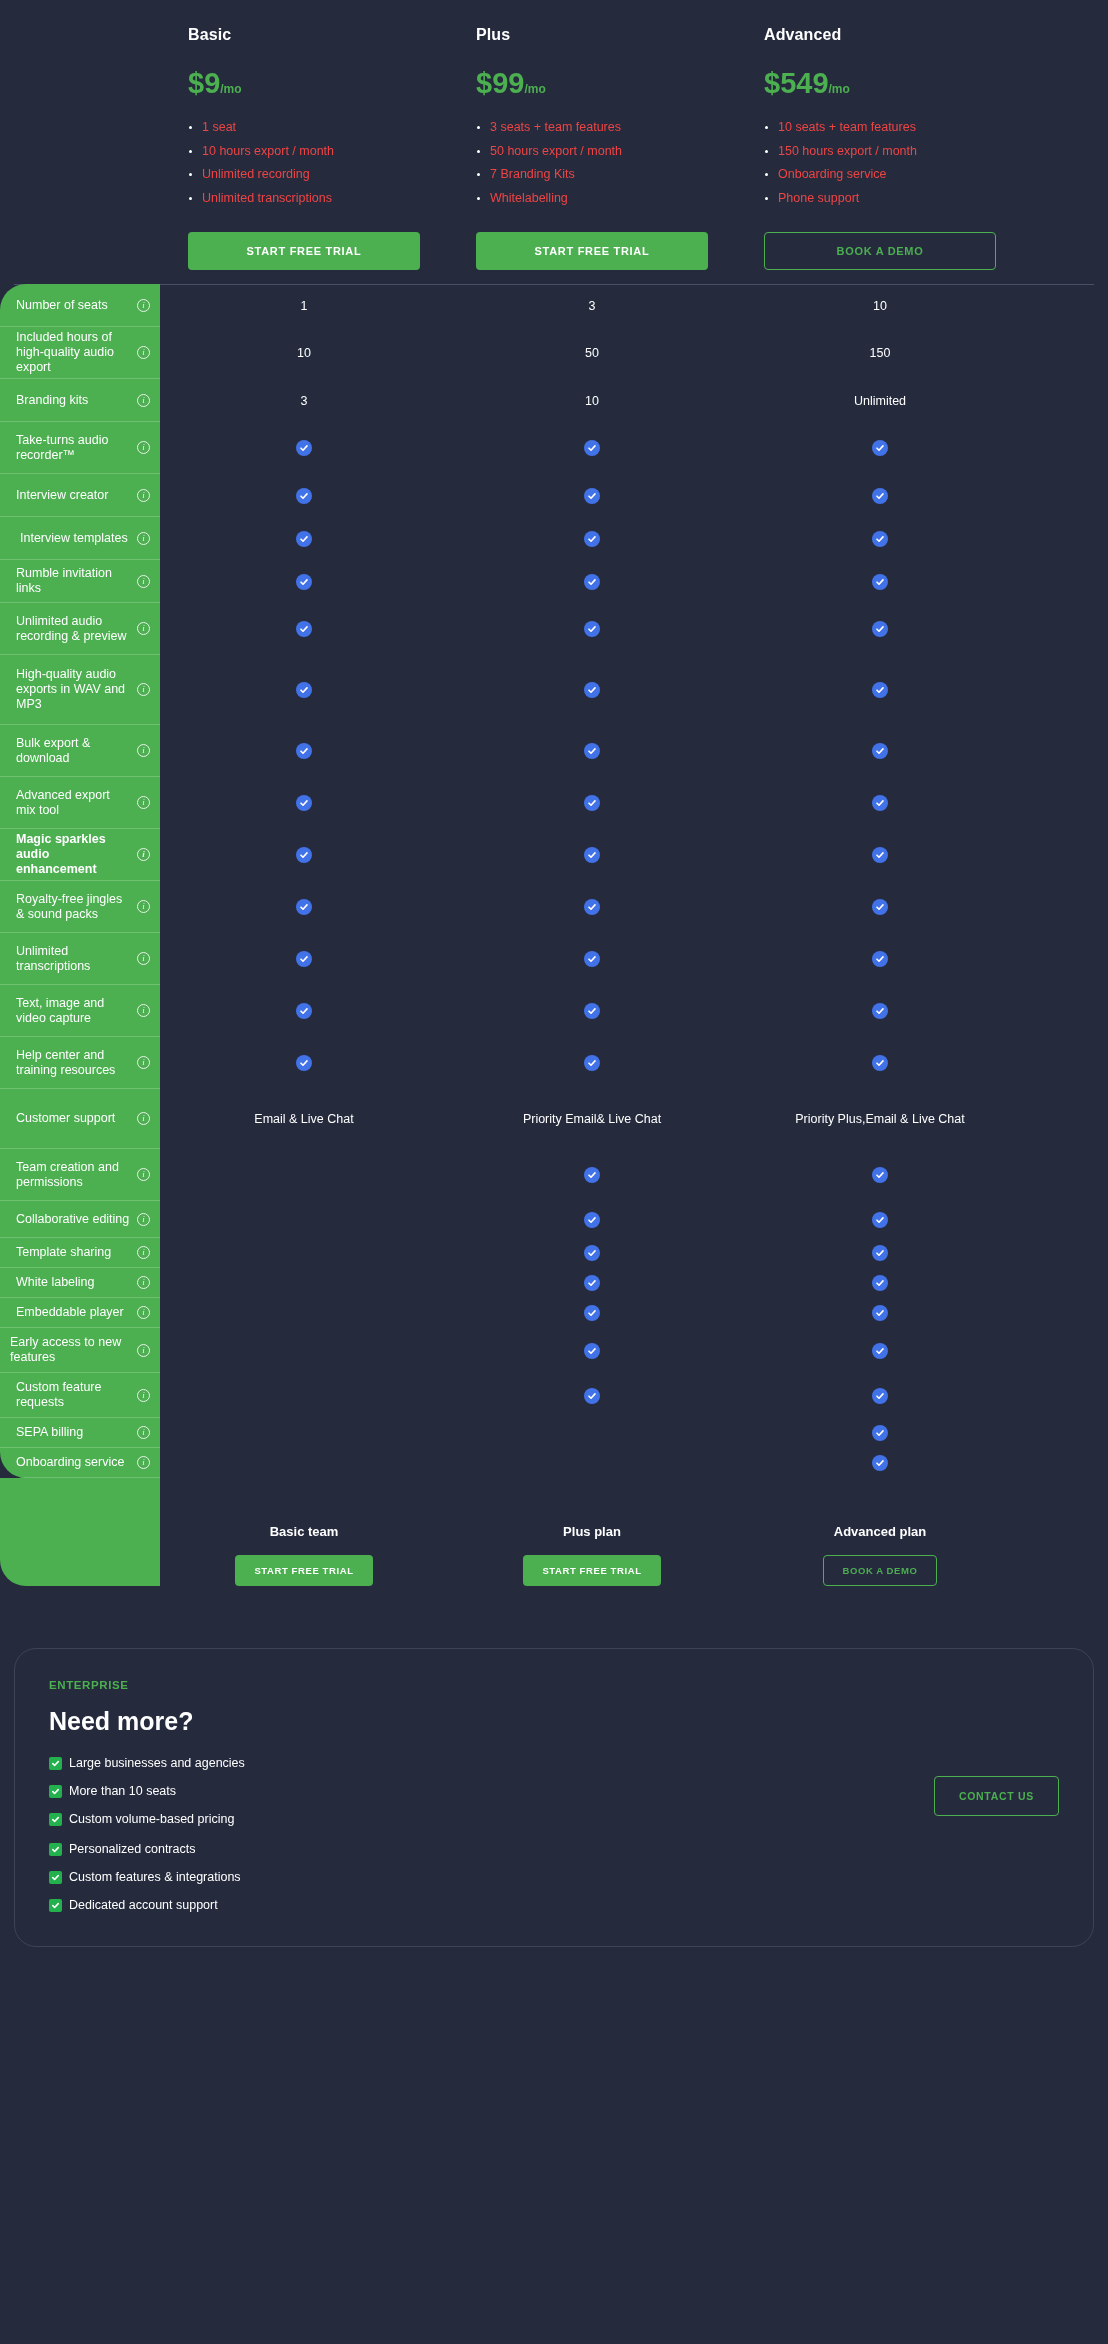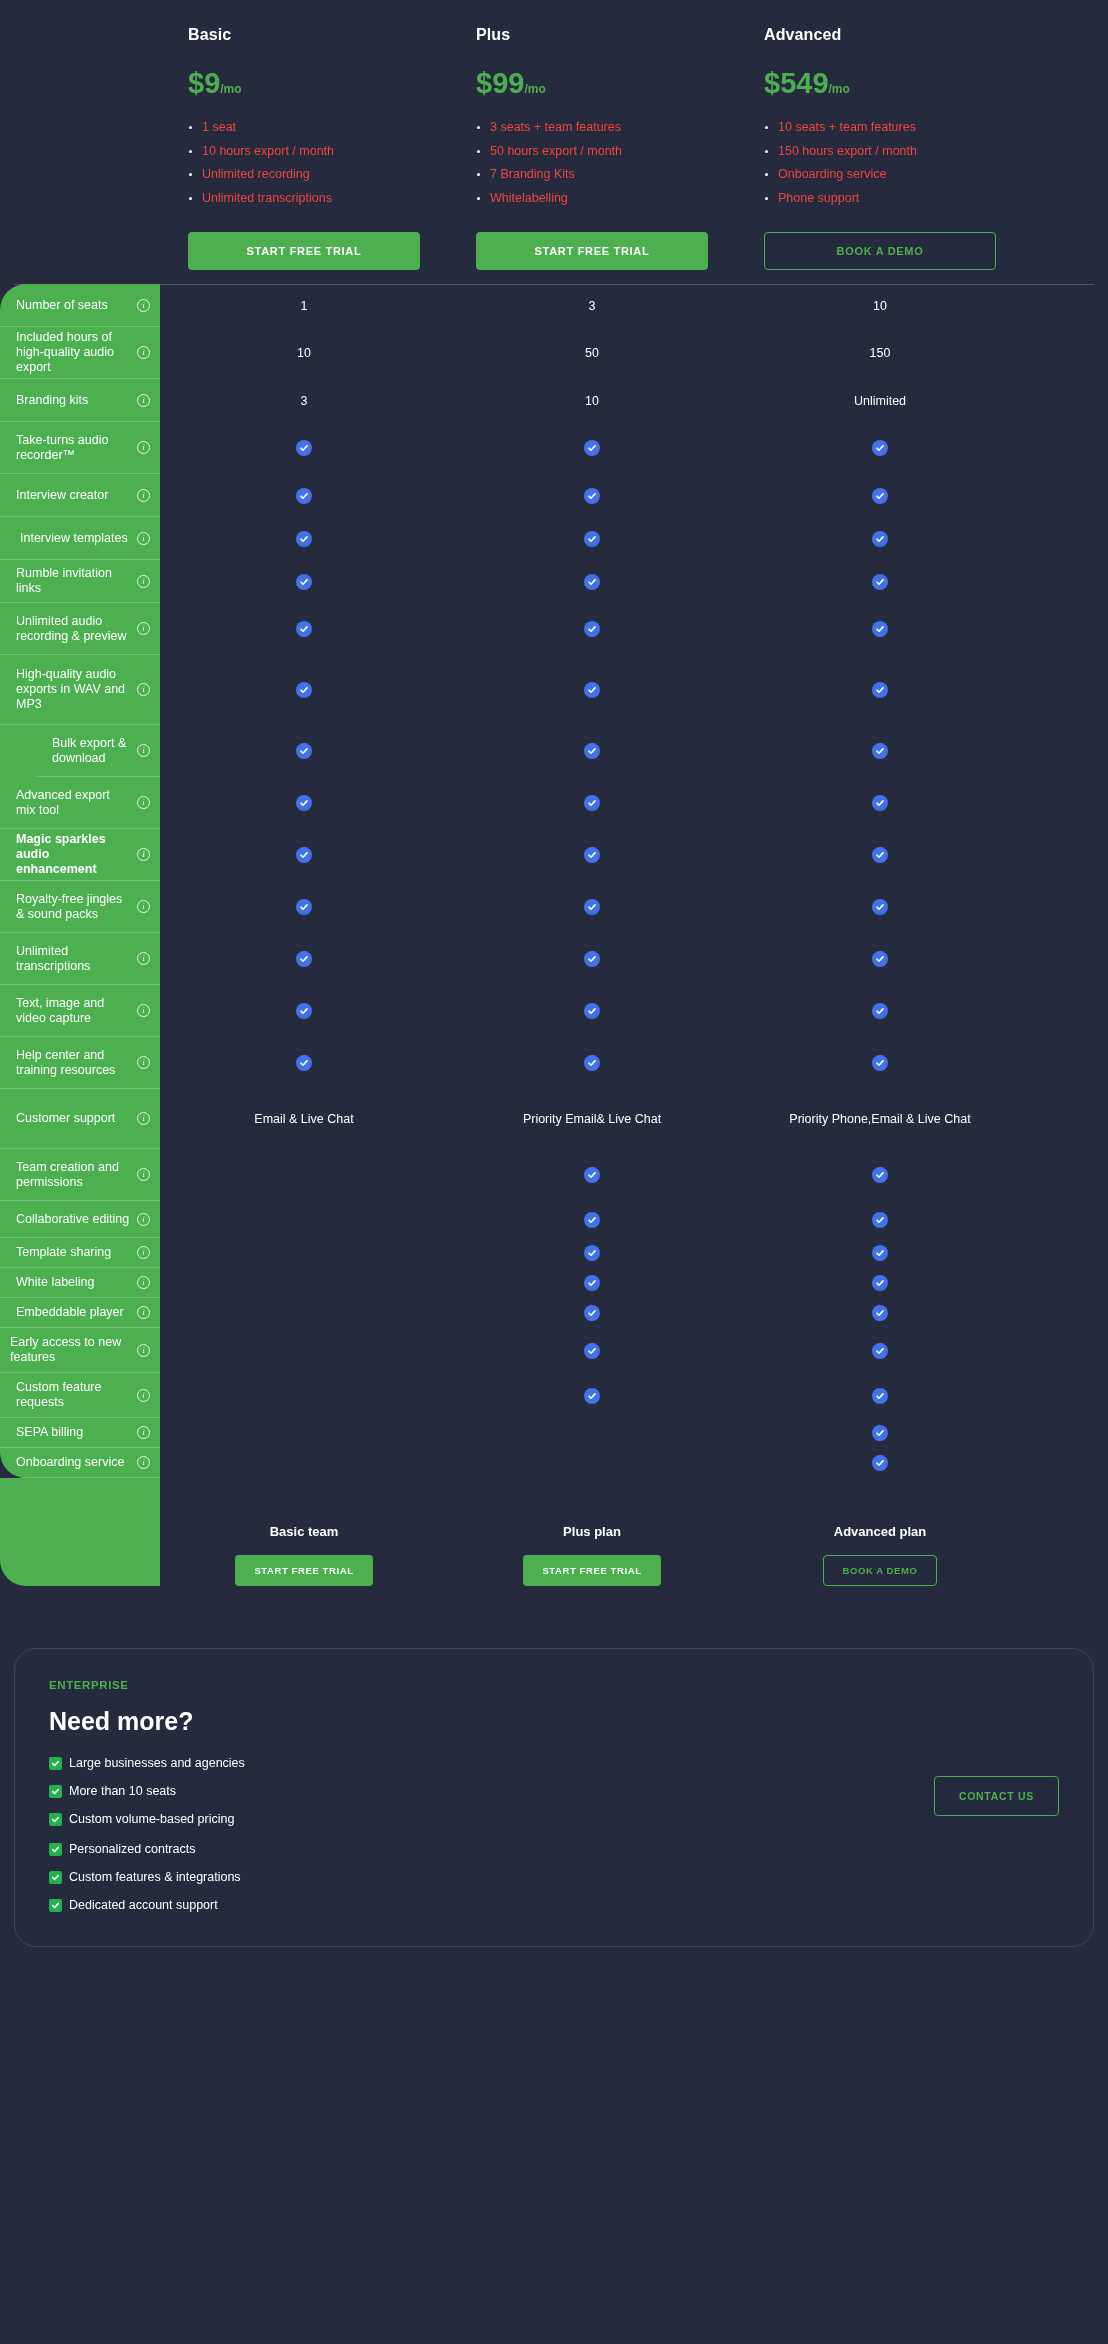"Bulk export & download" div.feat-cell { margin-left: 36px -> none }
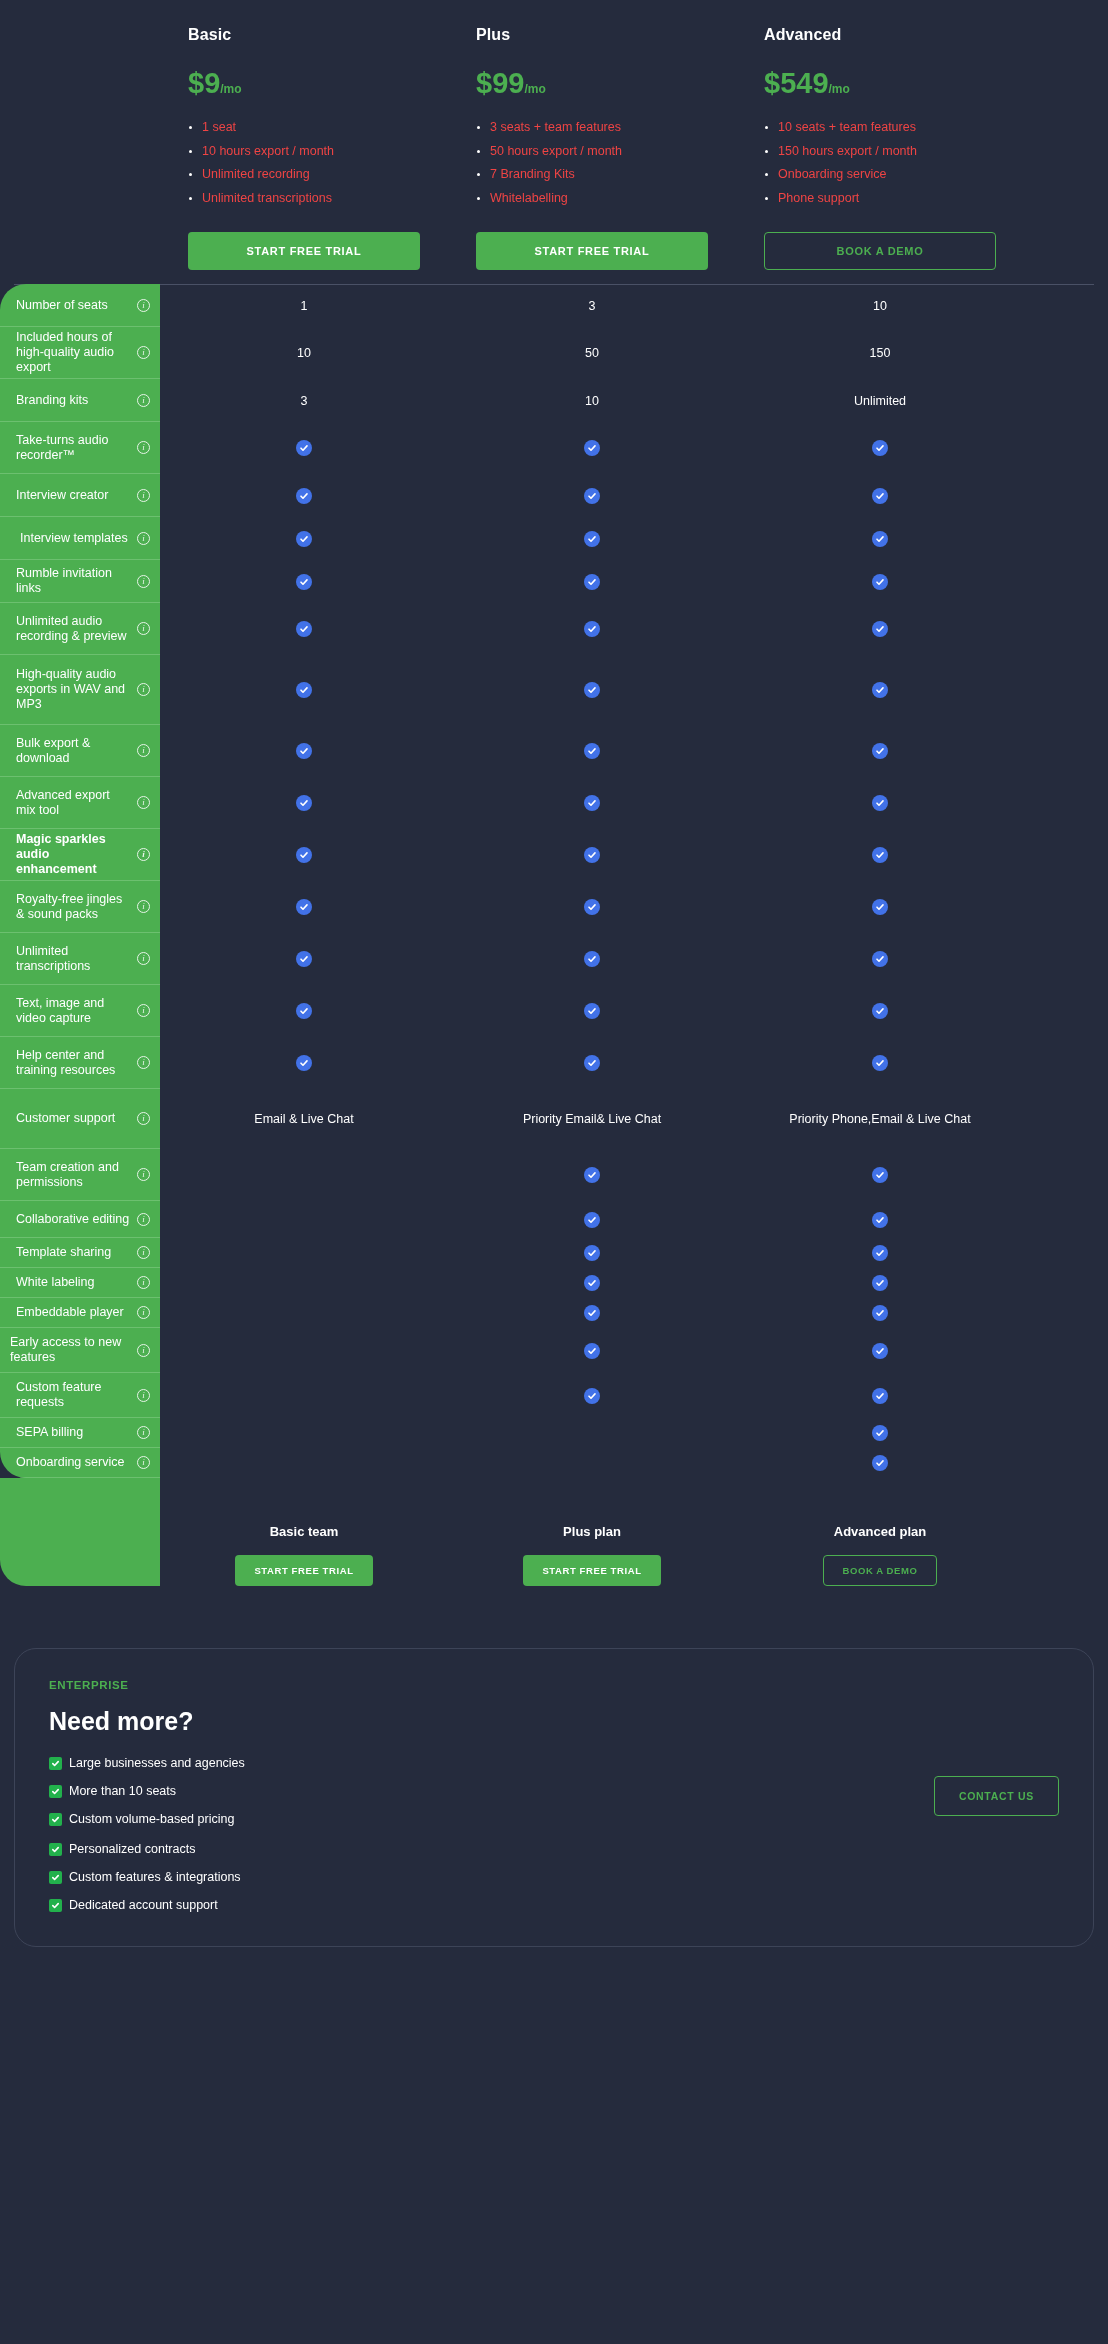"Priority Phone," span { text: Phone -> Plus }
